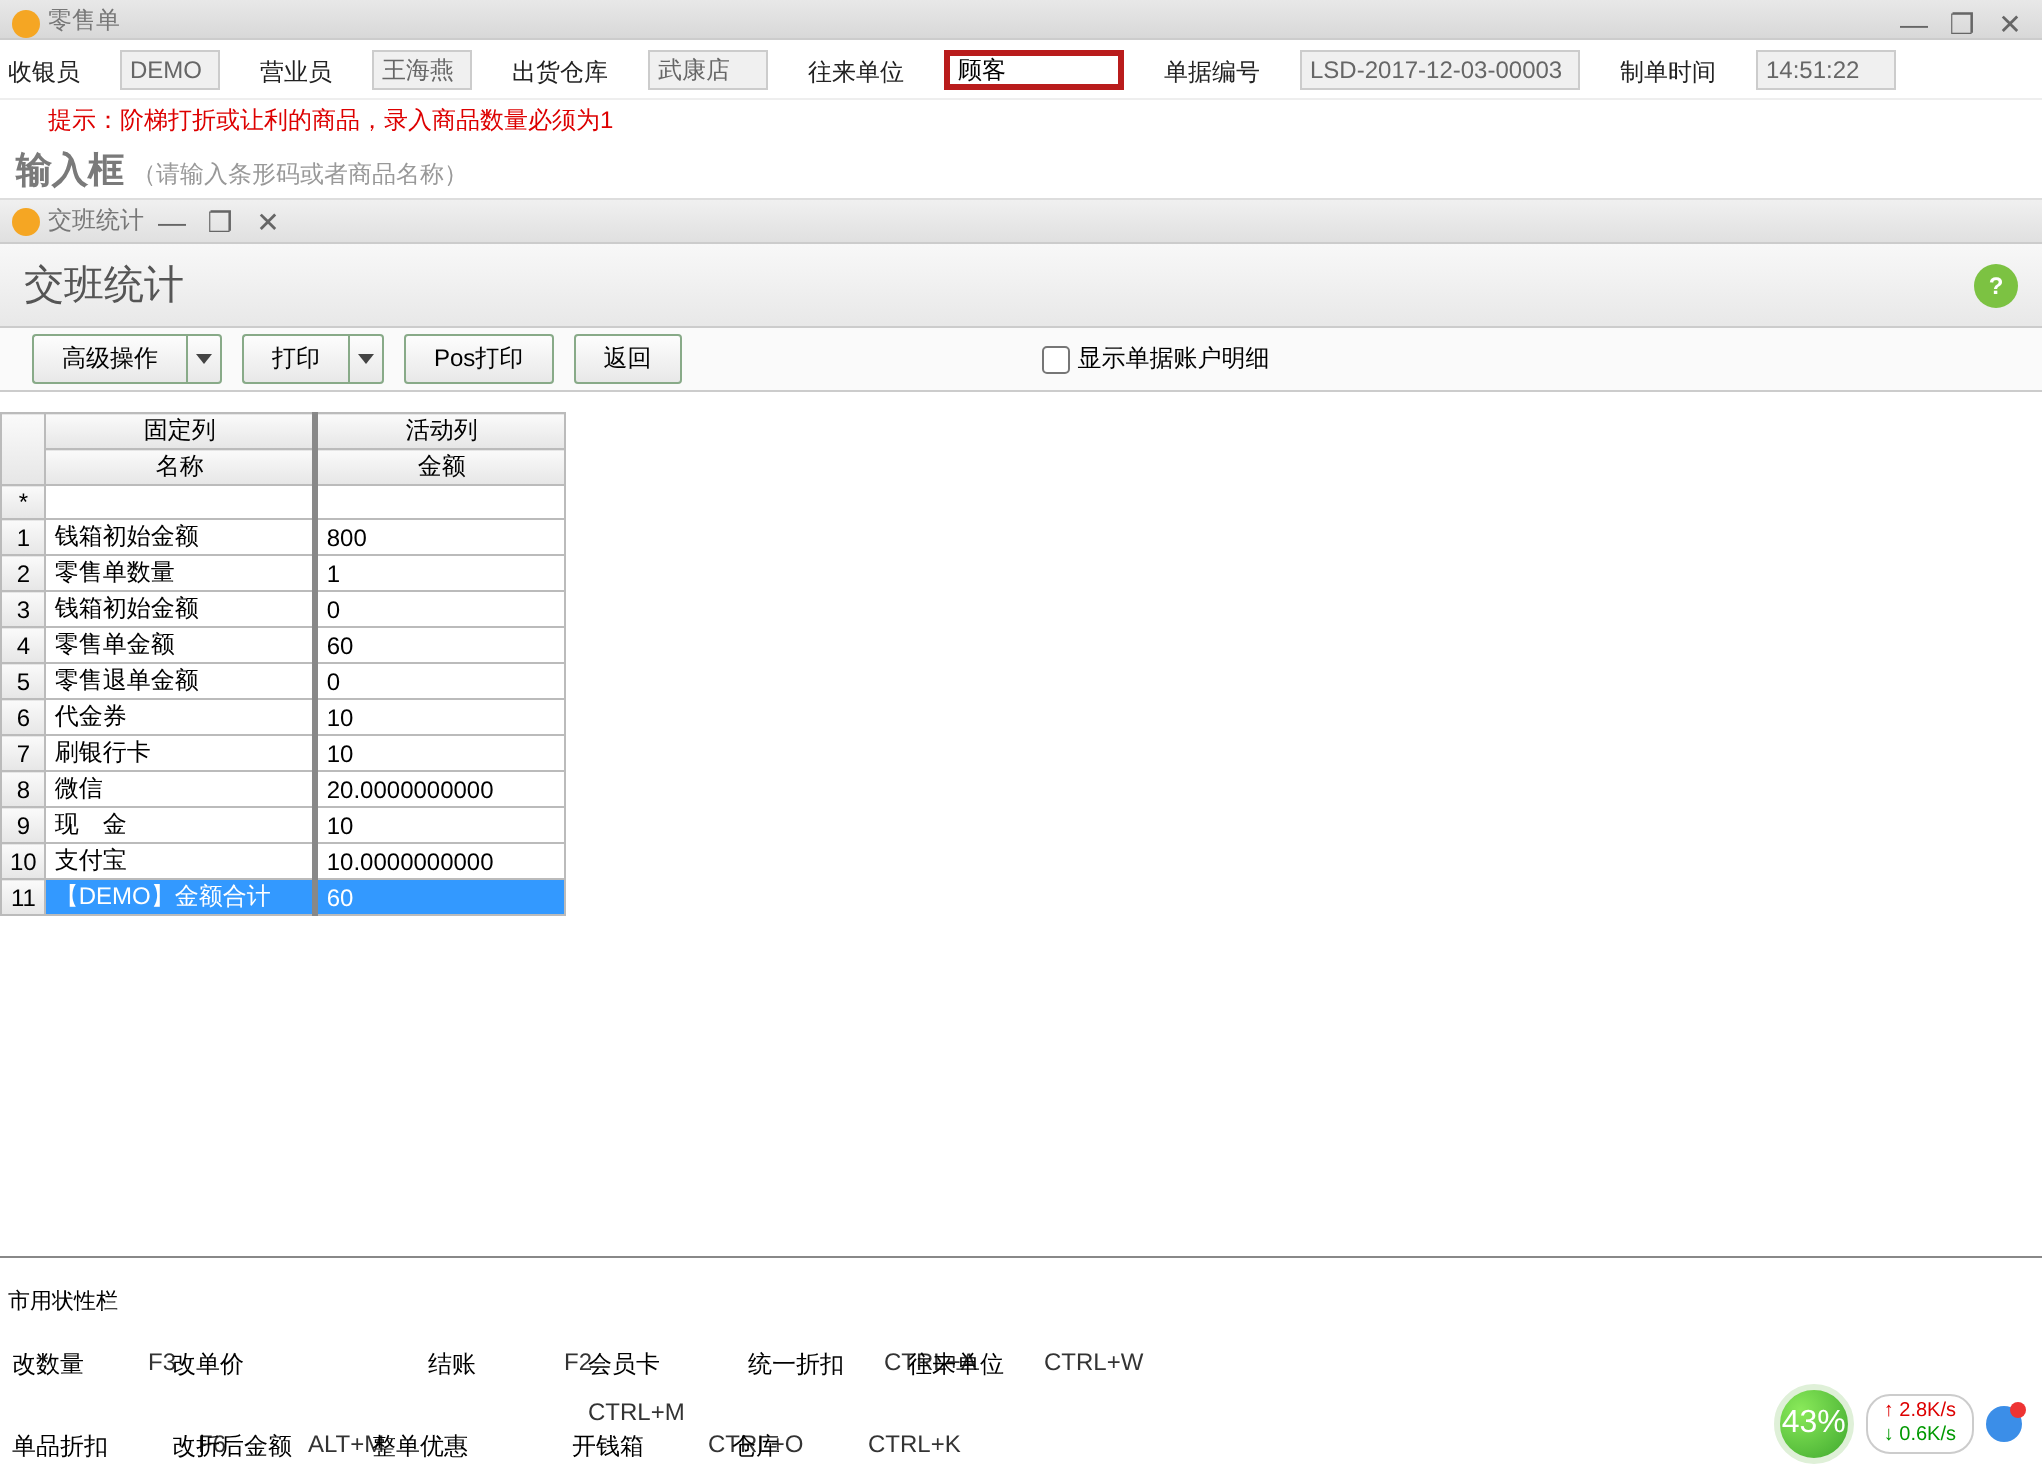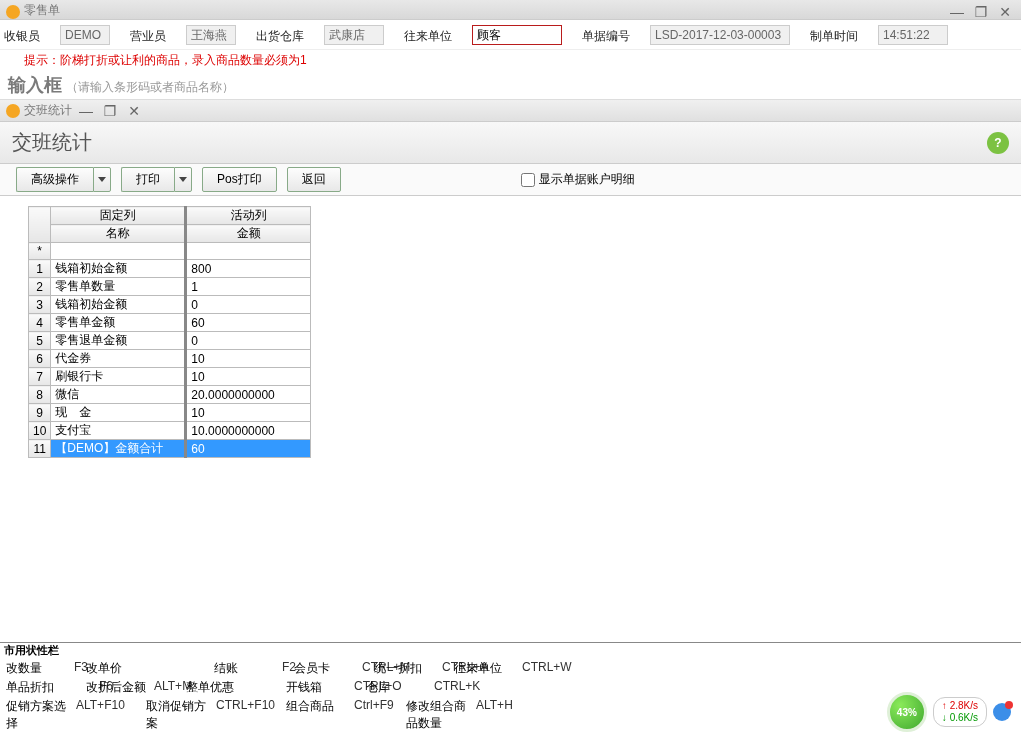"顾客" .rw-input { border: 1px solid #b91c1c -> 3px solid #b91c1c }
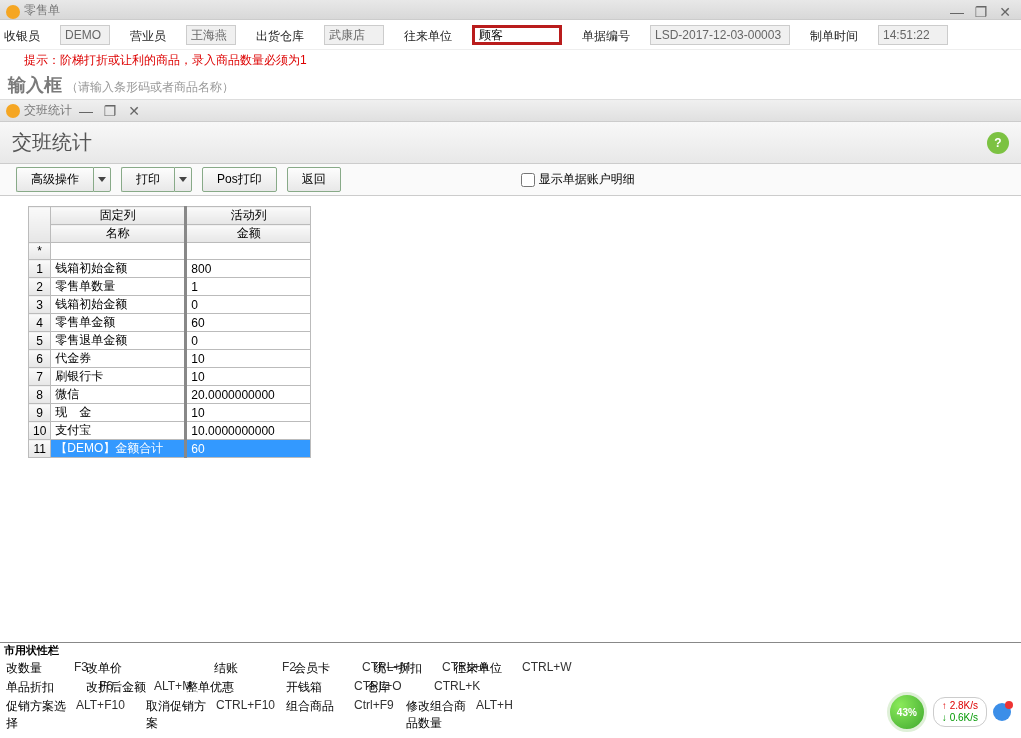"固定列" .grid-area { padding: 10px 28px -> 10px 0 }
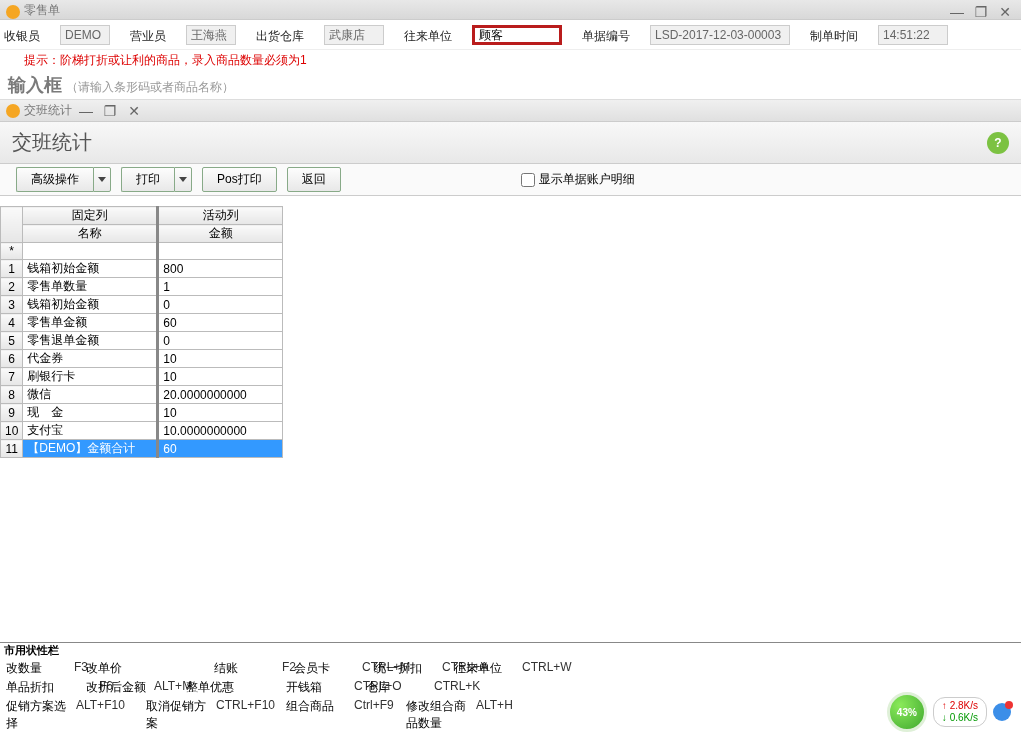"市用状性栏" .kv-bar { font-weight: bold -> normal; padding: 0 4px -> 14px 4px }
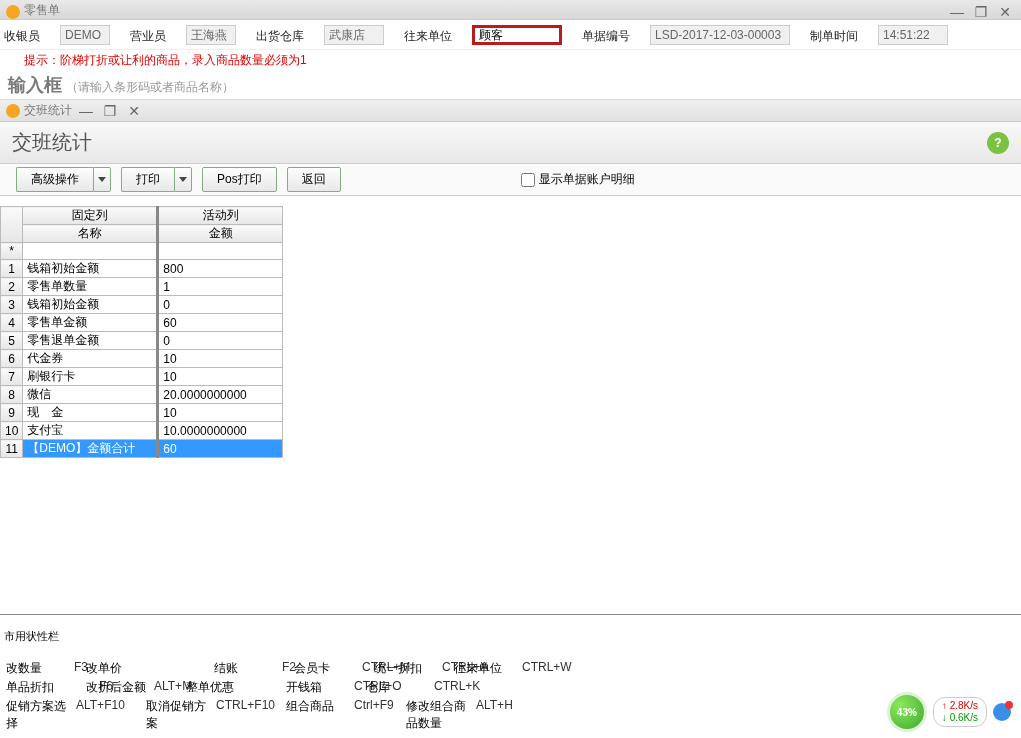"会员卡" div.sc { flex-direction: none -> column }
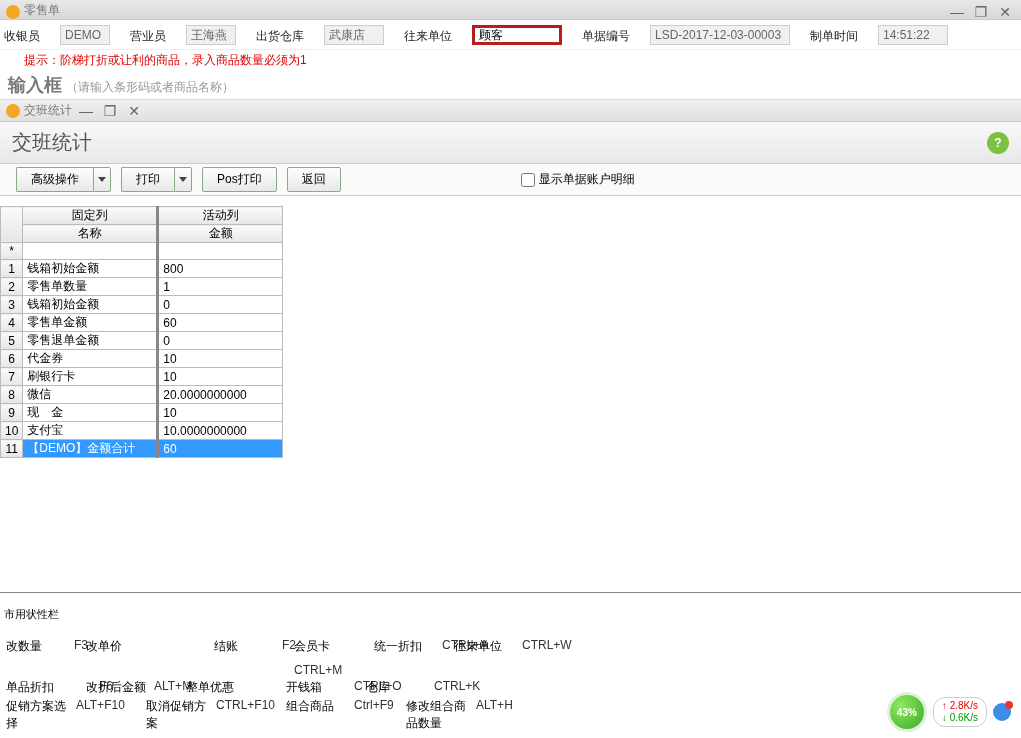"促销方案选择" div.row { html: <div> <div> <span>促销方案选择</span> <span>ALT+F10</span> </div> <div> <span>取消促销方案</span> <span>CTRL+F10</span> </div> <div> <span>组合商品</span> <span>Ctrl+F9</span> </div> <div> <span>修改组合商品数量</span> <span>ALT+H</span> </div> </div> -> none }
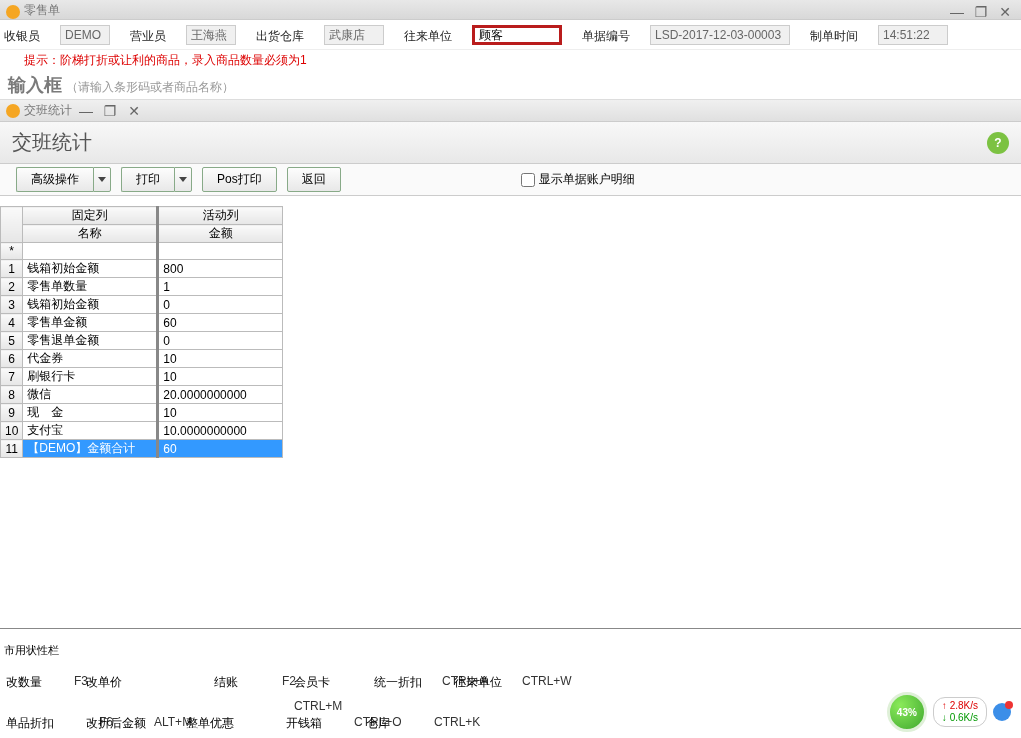"43%" .net-circle { font-size: 10px -> 16px; font-weight: bold -> normal }
